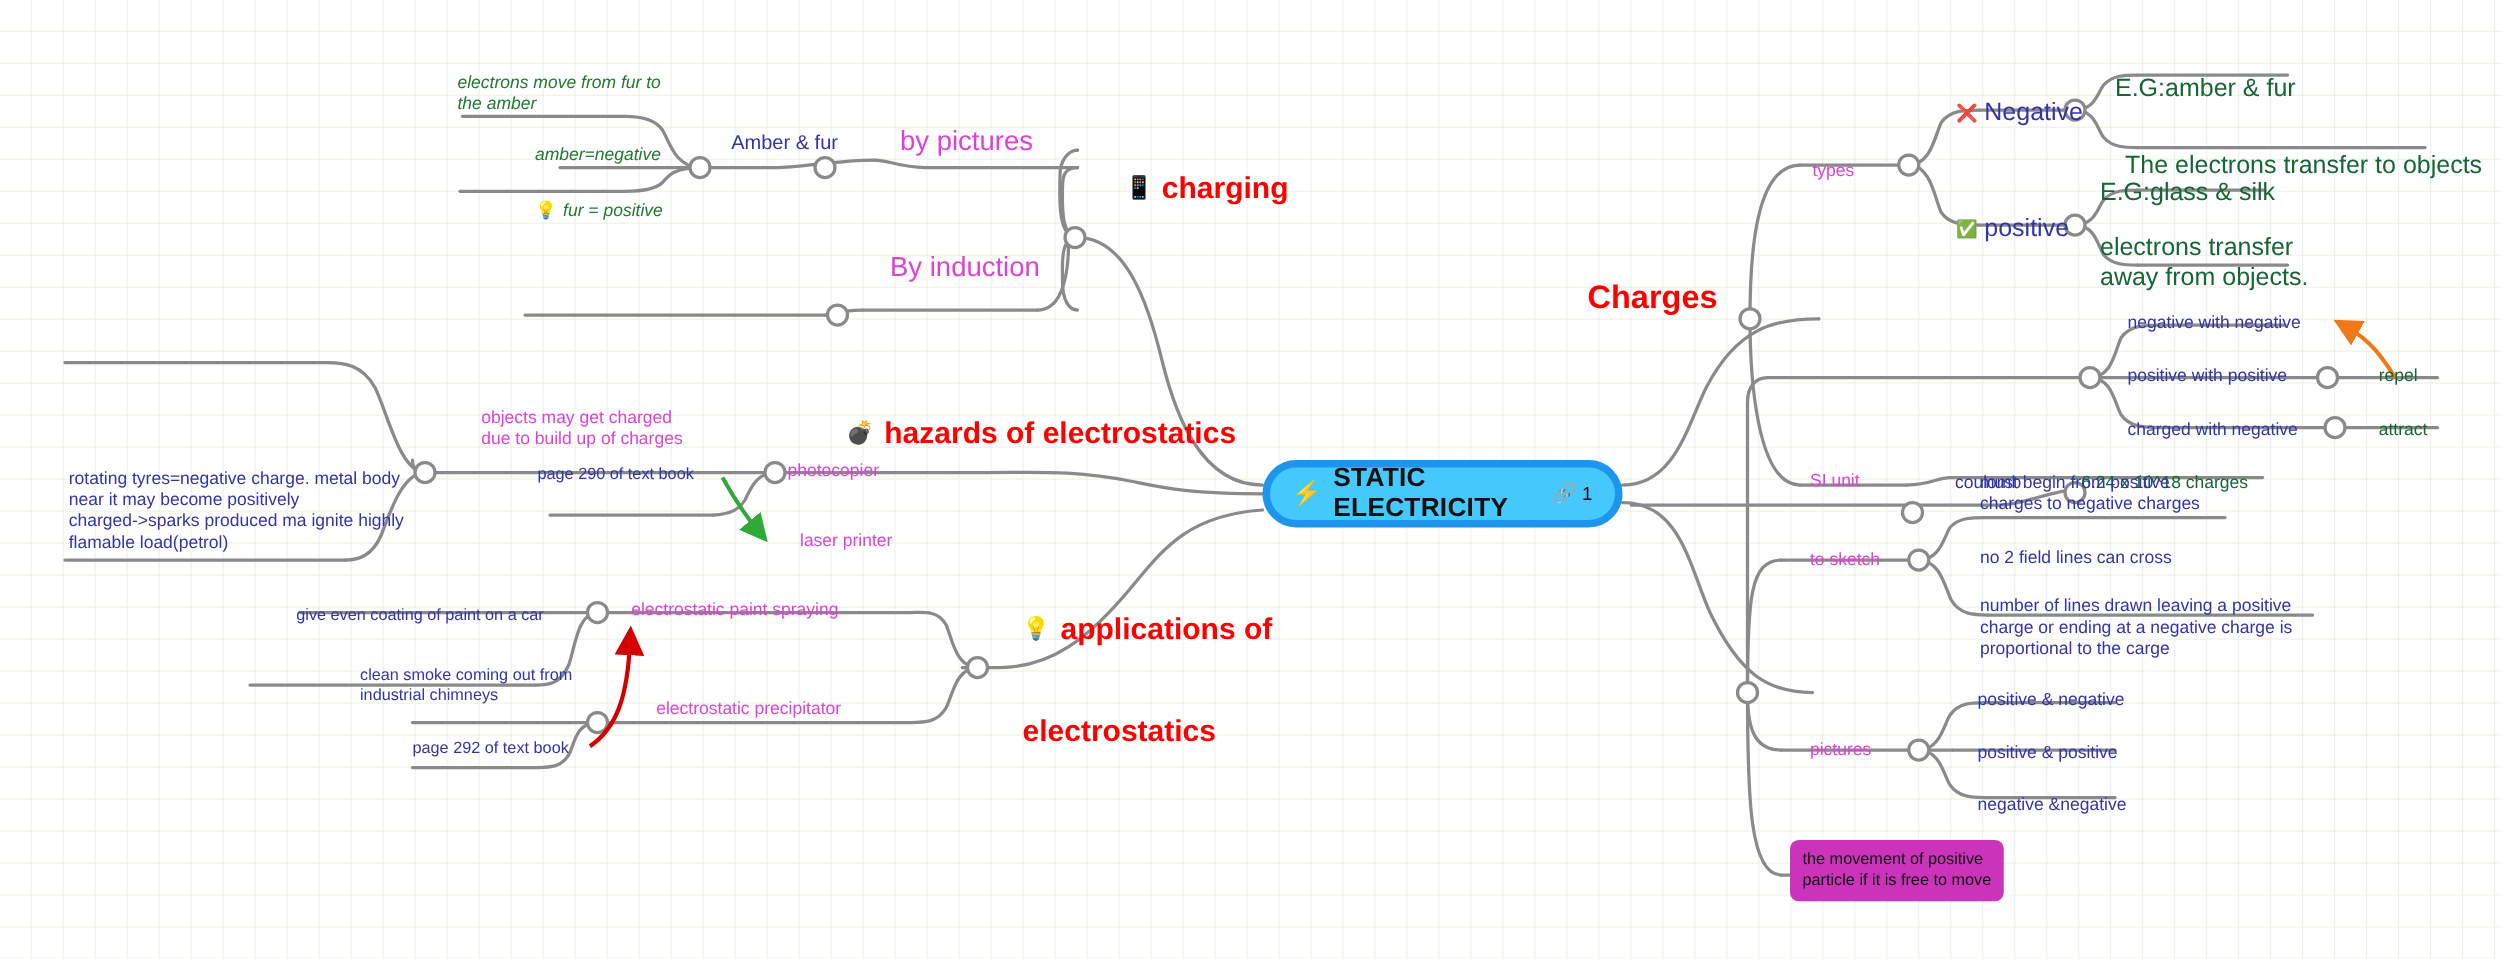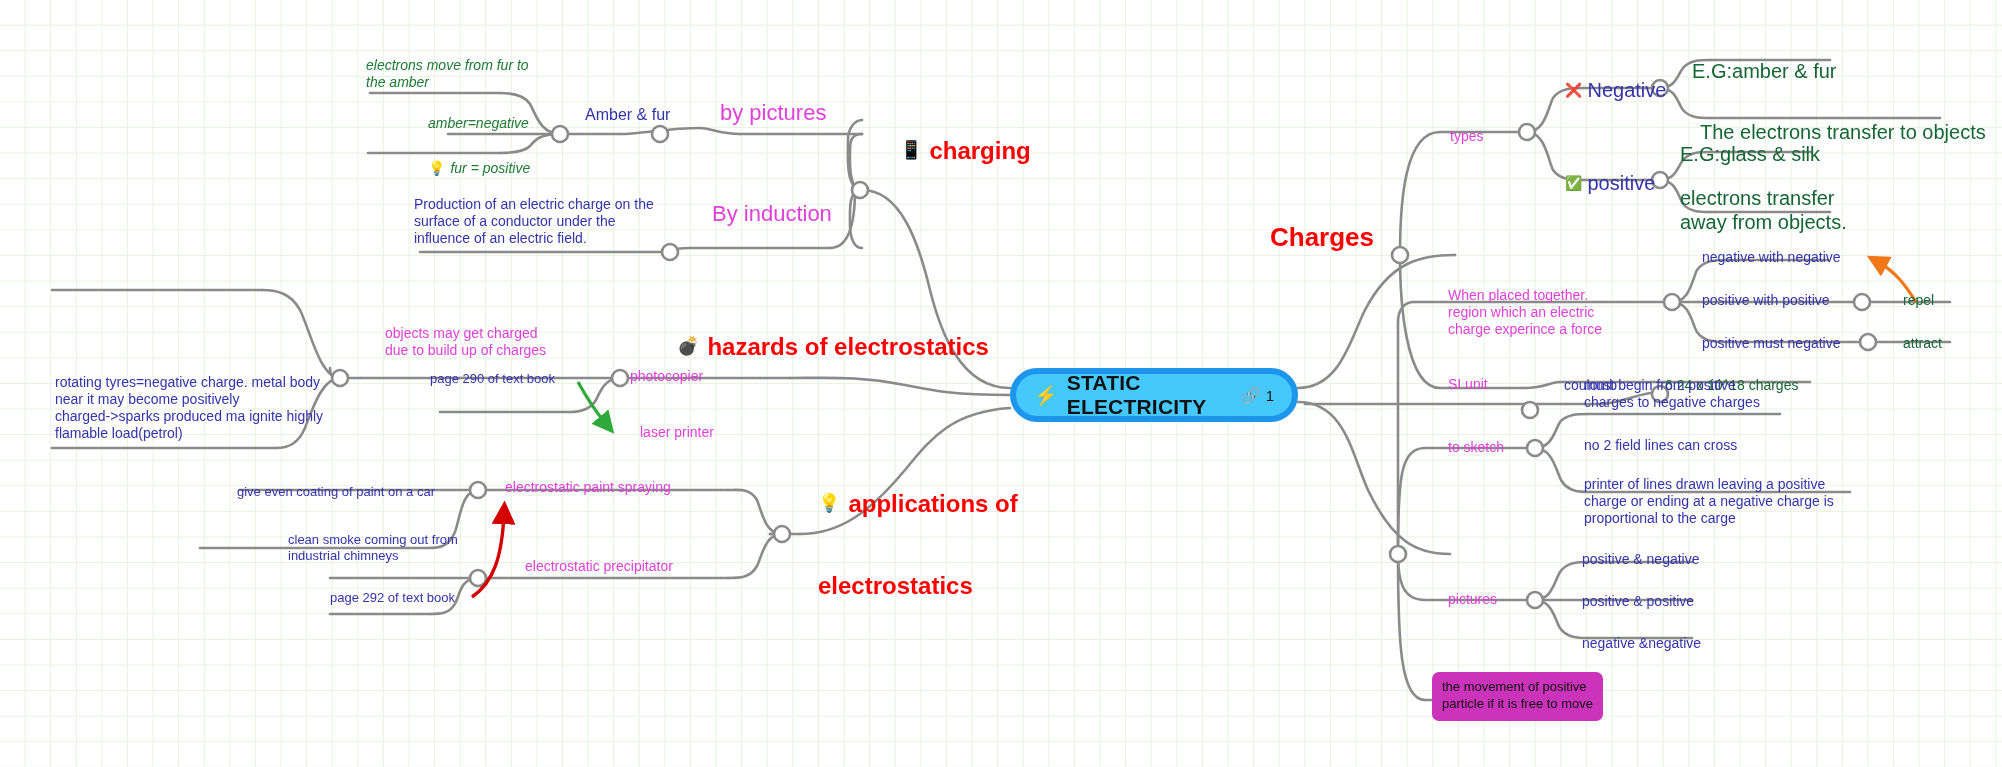"Production of an electric charge" div.lbl { html: <div>Production of an electric charge on the surface of a conductor under the influence of an electric field.</div> -> none }
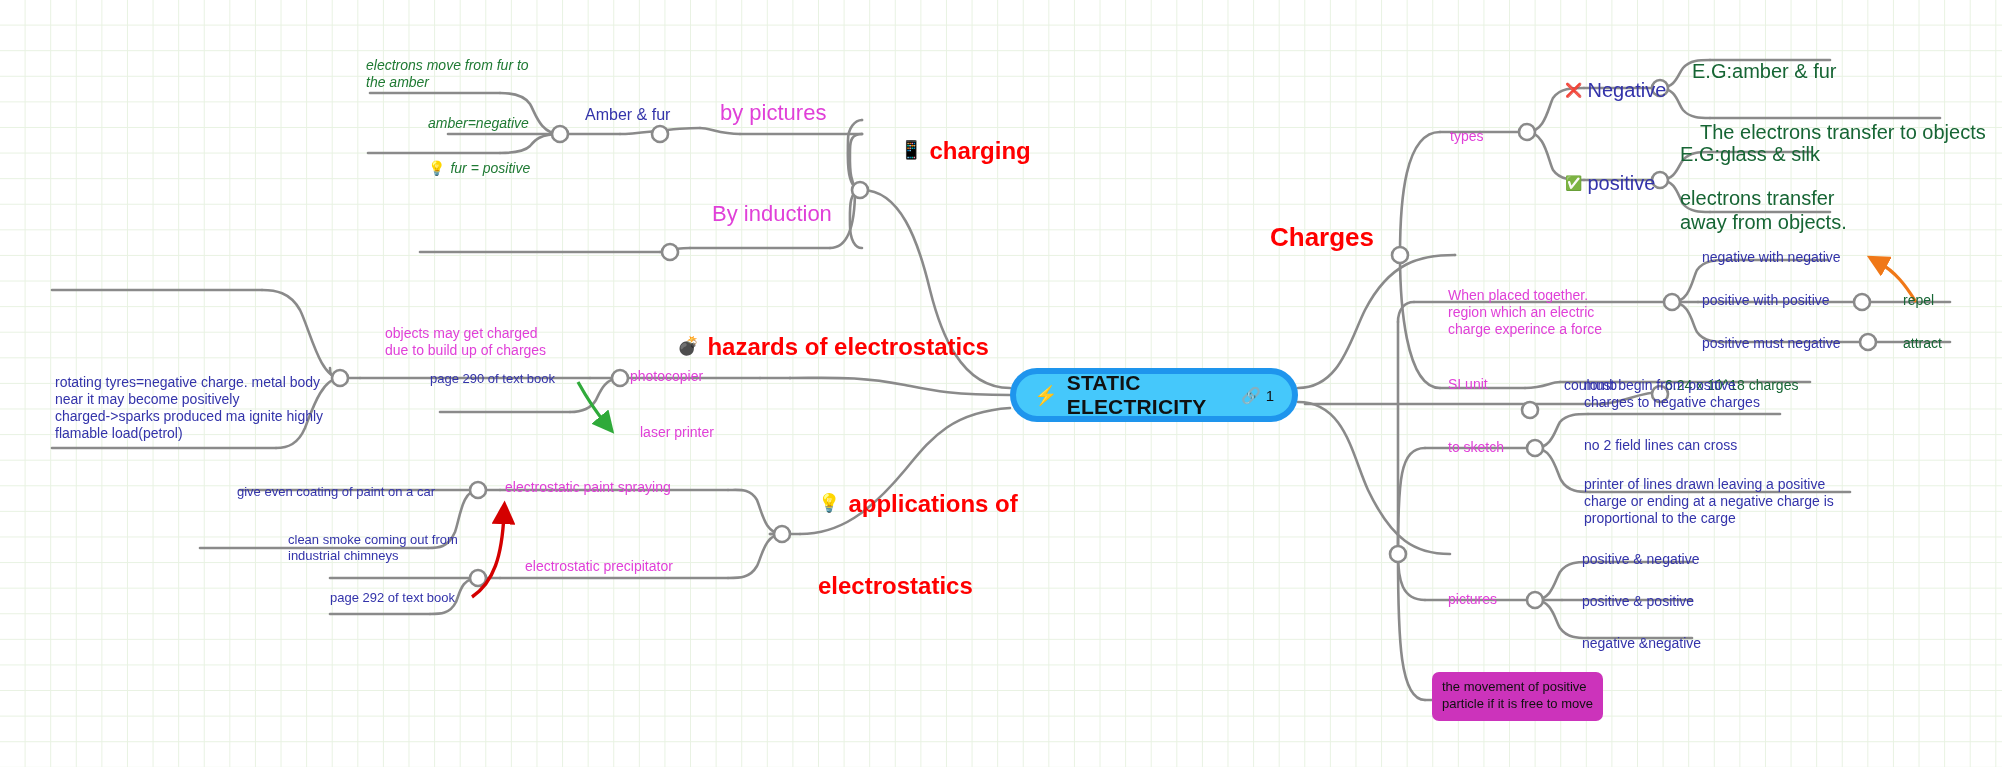"When placed together." div.lbl { html: <div>When placed together. region which an electric charge experince a force</div> -> none }
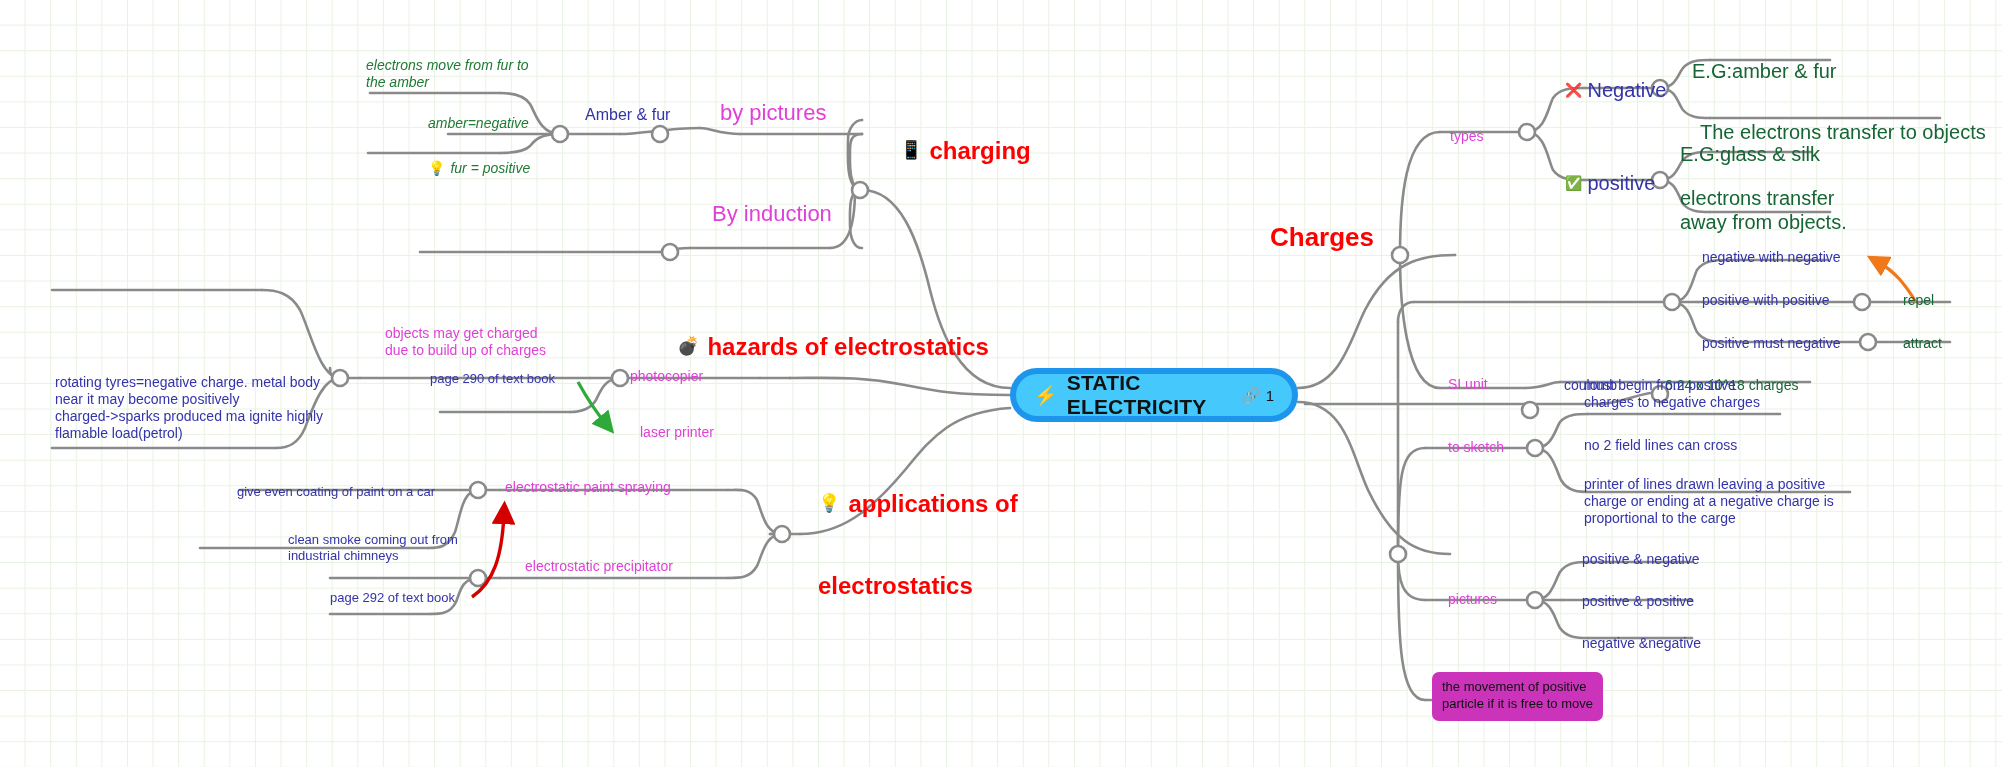"positive must negative" div.lbl { text: positive must -> charged with }
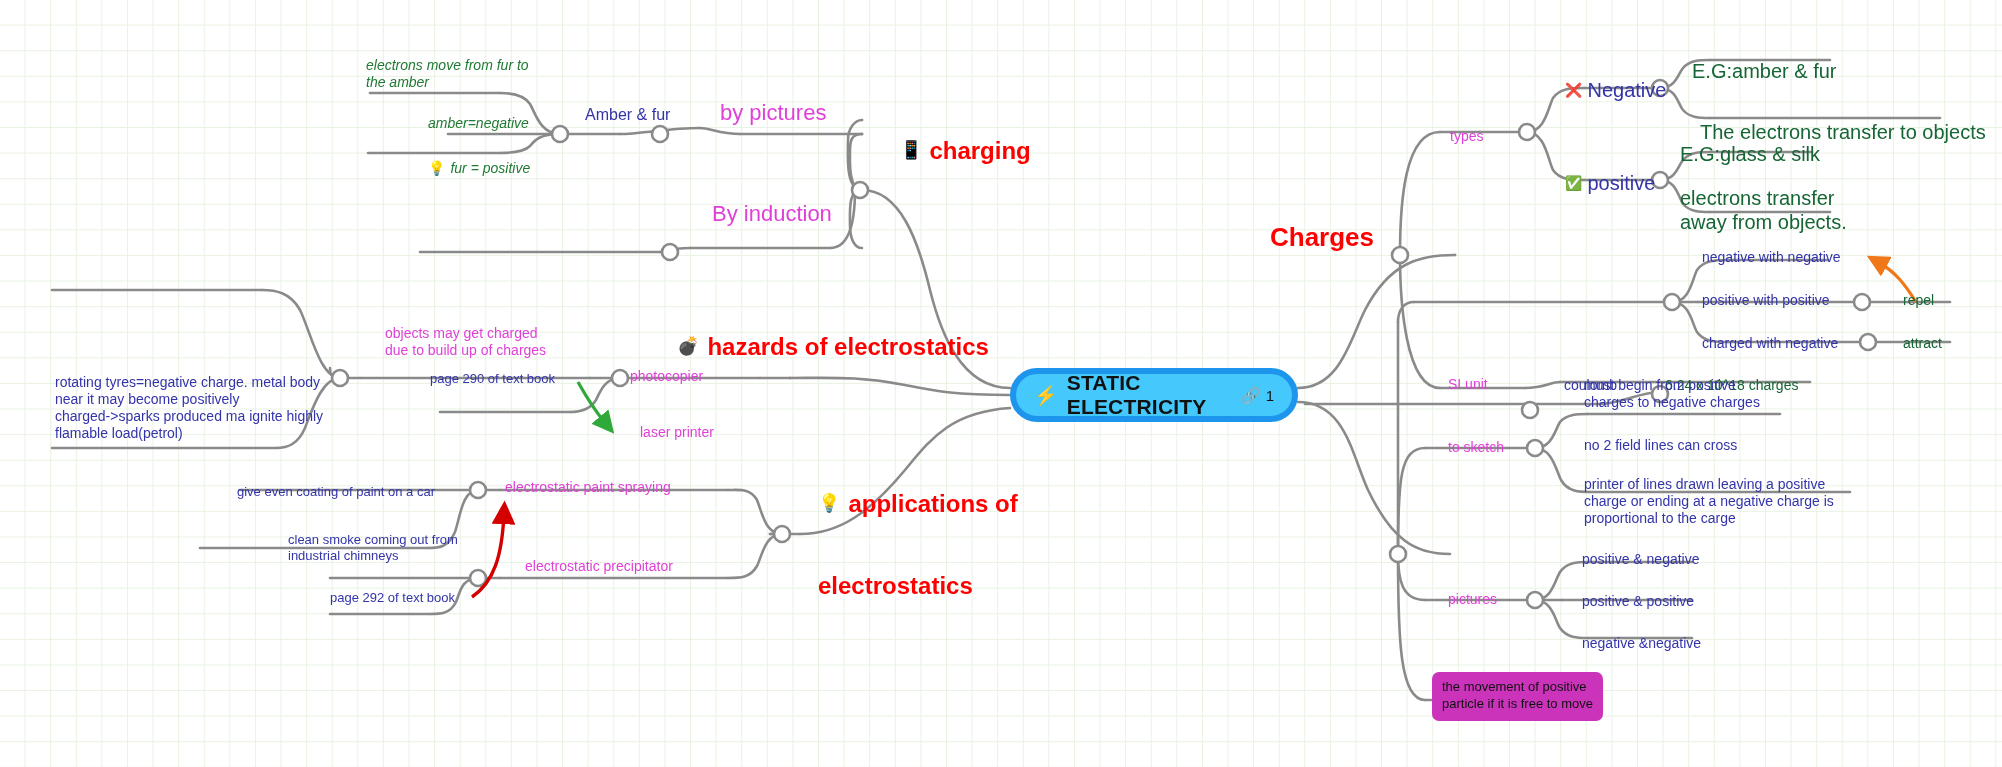"printer of lines drawn leaving" div.lbl { text: printer -> number }
